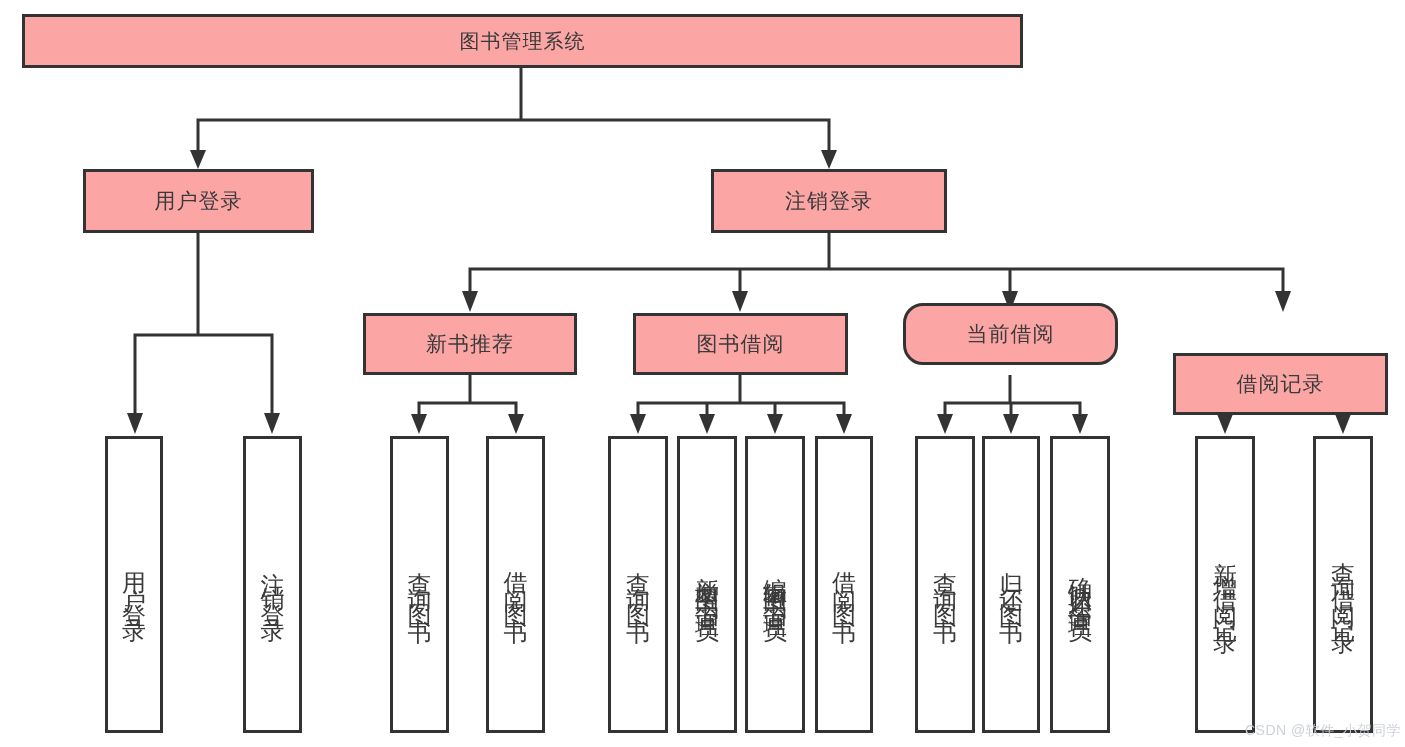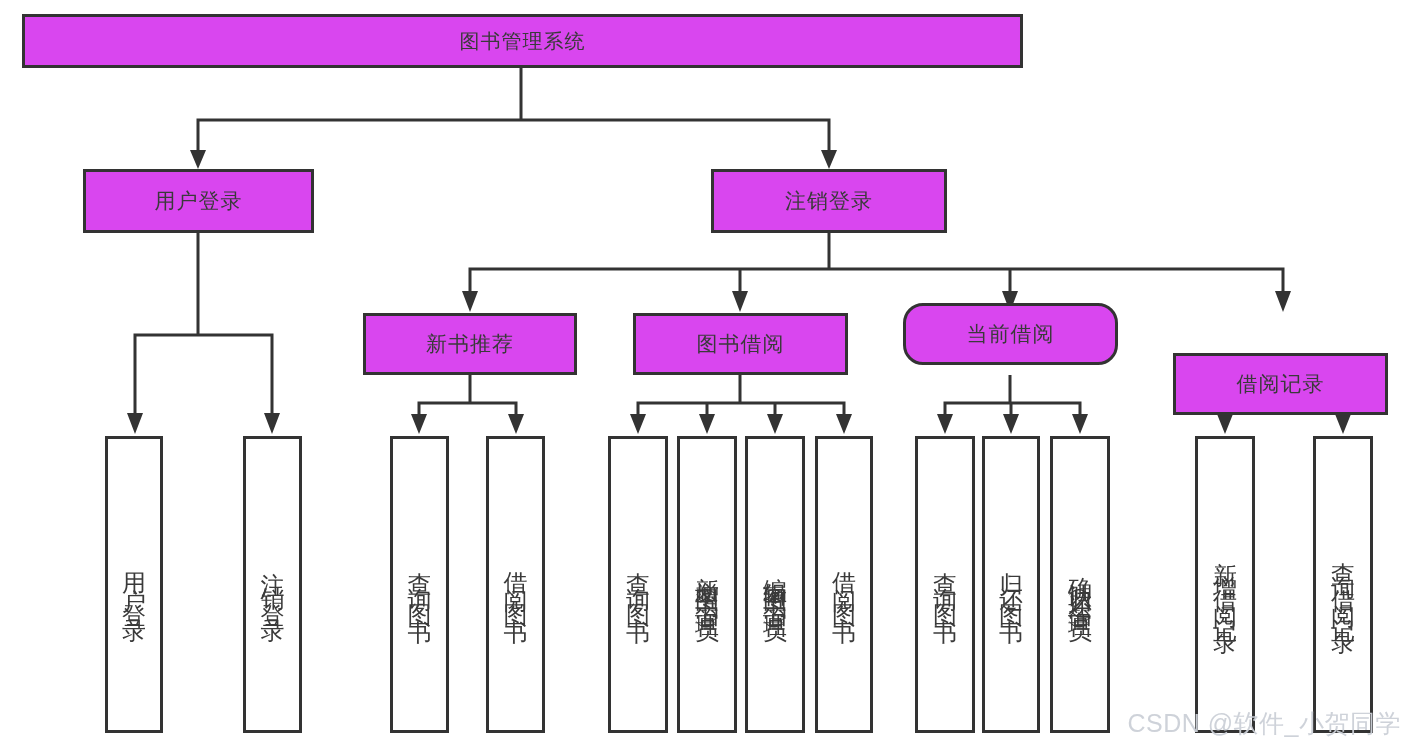"图书管理系统" .box { background: #d946ef -> #fca5a5 }
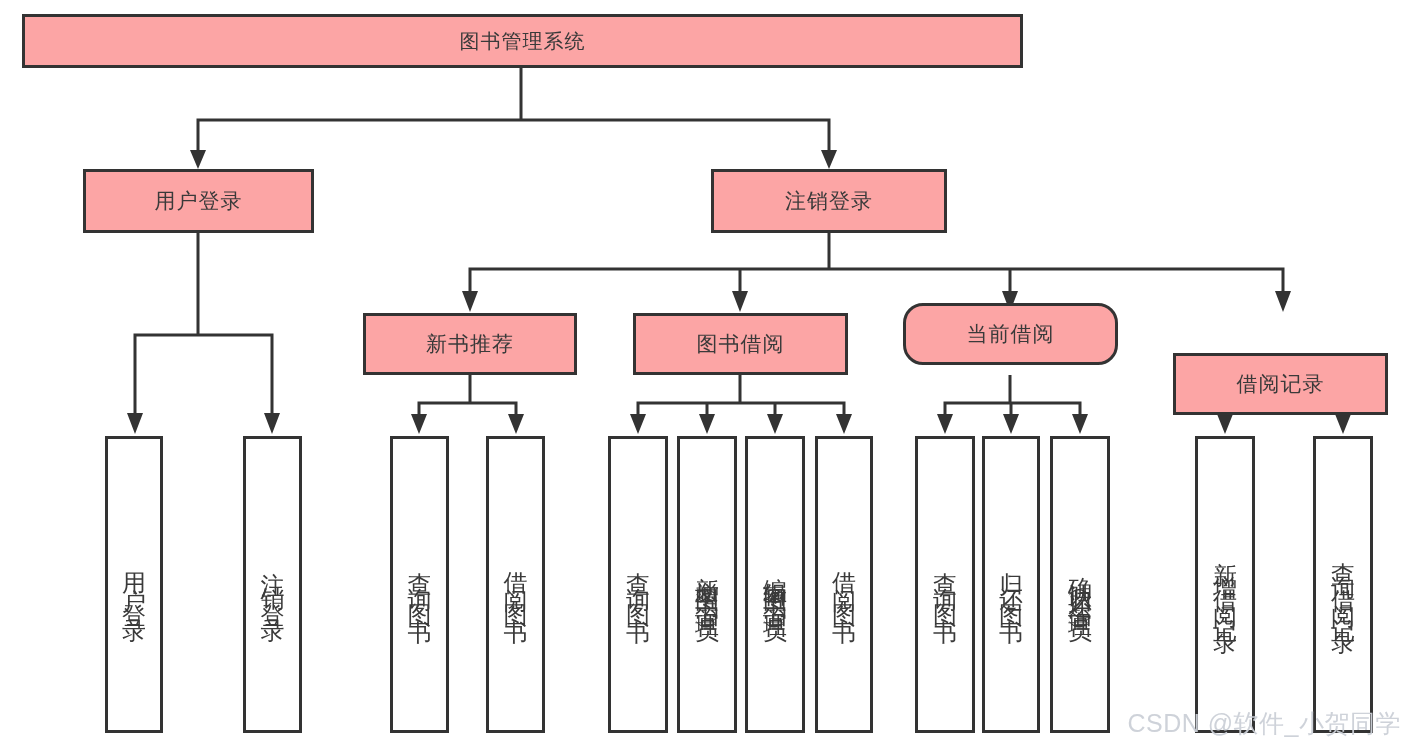"CSDN @软件_小贺同学" .watermark { font-size: 25px -> 14px }
